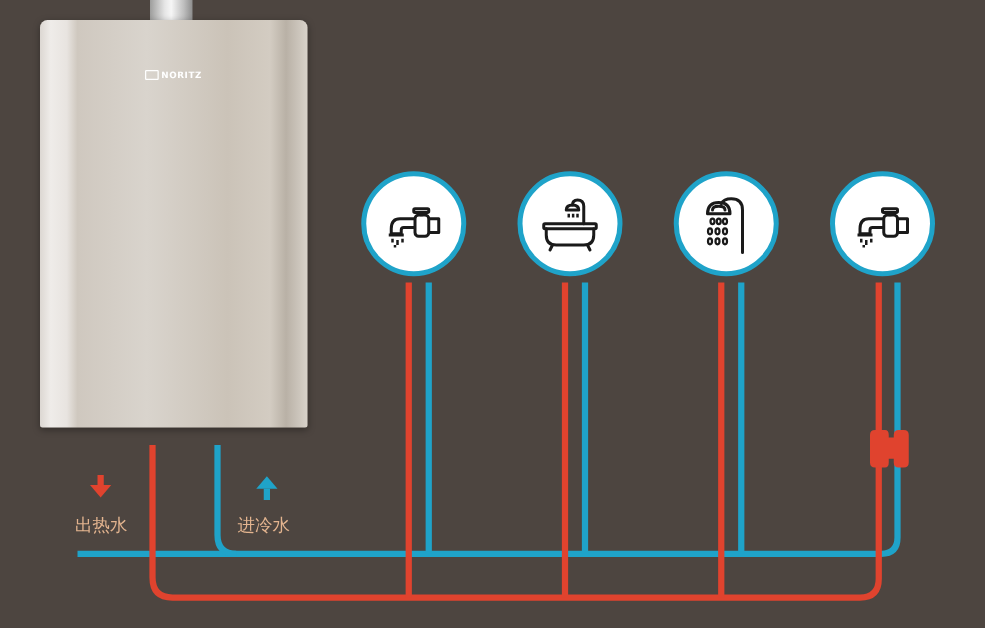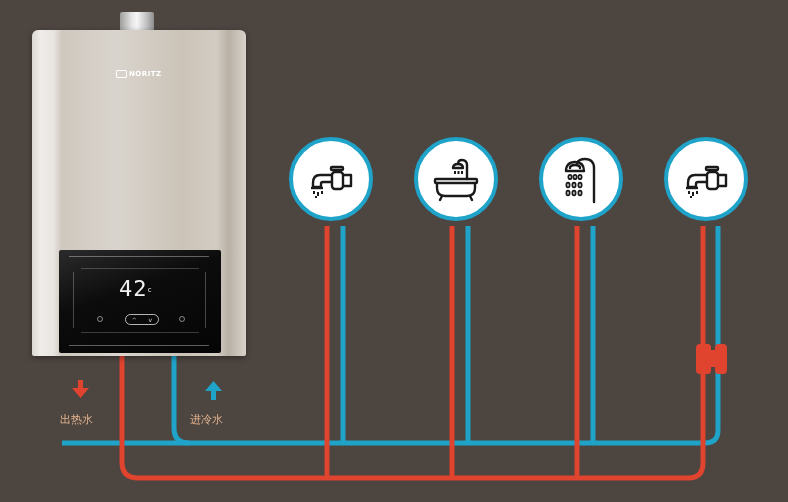"NORITZ" .heater { top: 30px -> 16px }
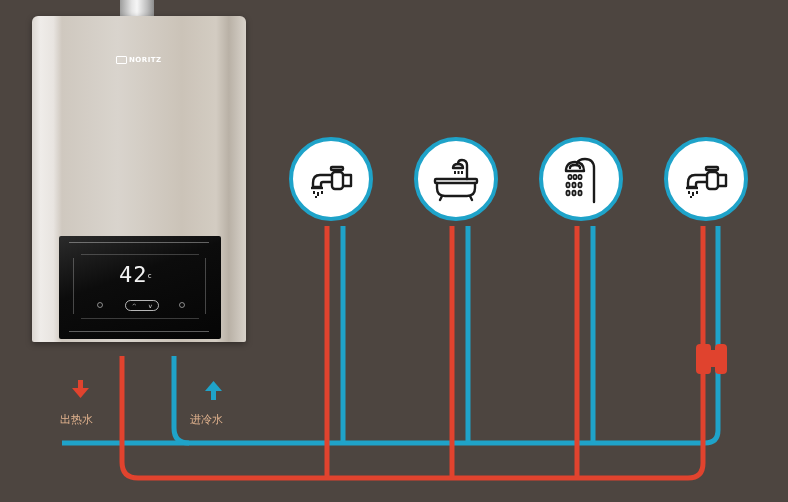"42c" div.panel { html: <div> <div></div> <div></div> <div></div> <div></div> <div></div> <div></div> <div> <span>42</span><sup>c</sup> </div> <div></div> <div> <span>^</span> <span>v</span> </div> <div></div> </div> -> none }
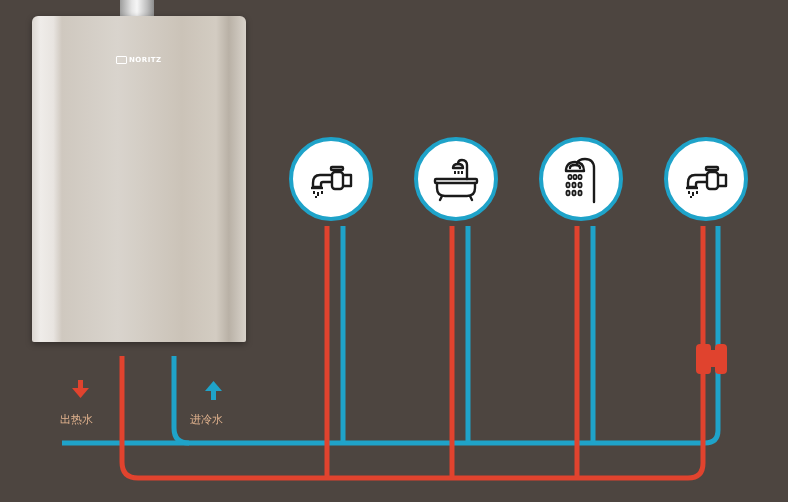"出热水" .label { font-size: 11px -> 14px }
